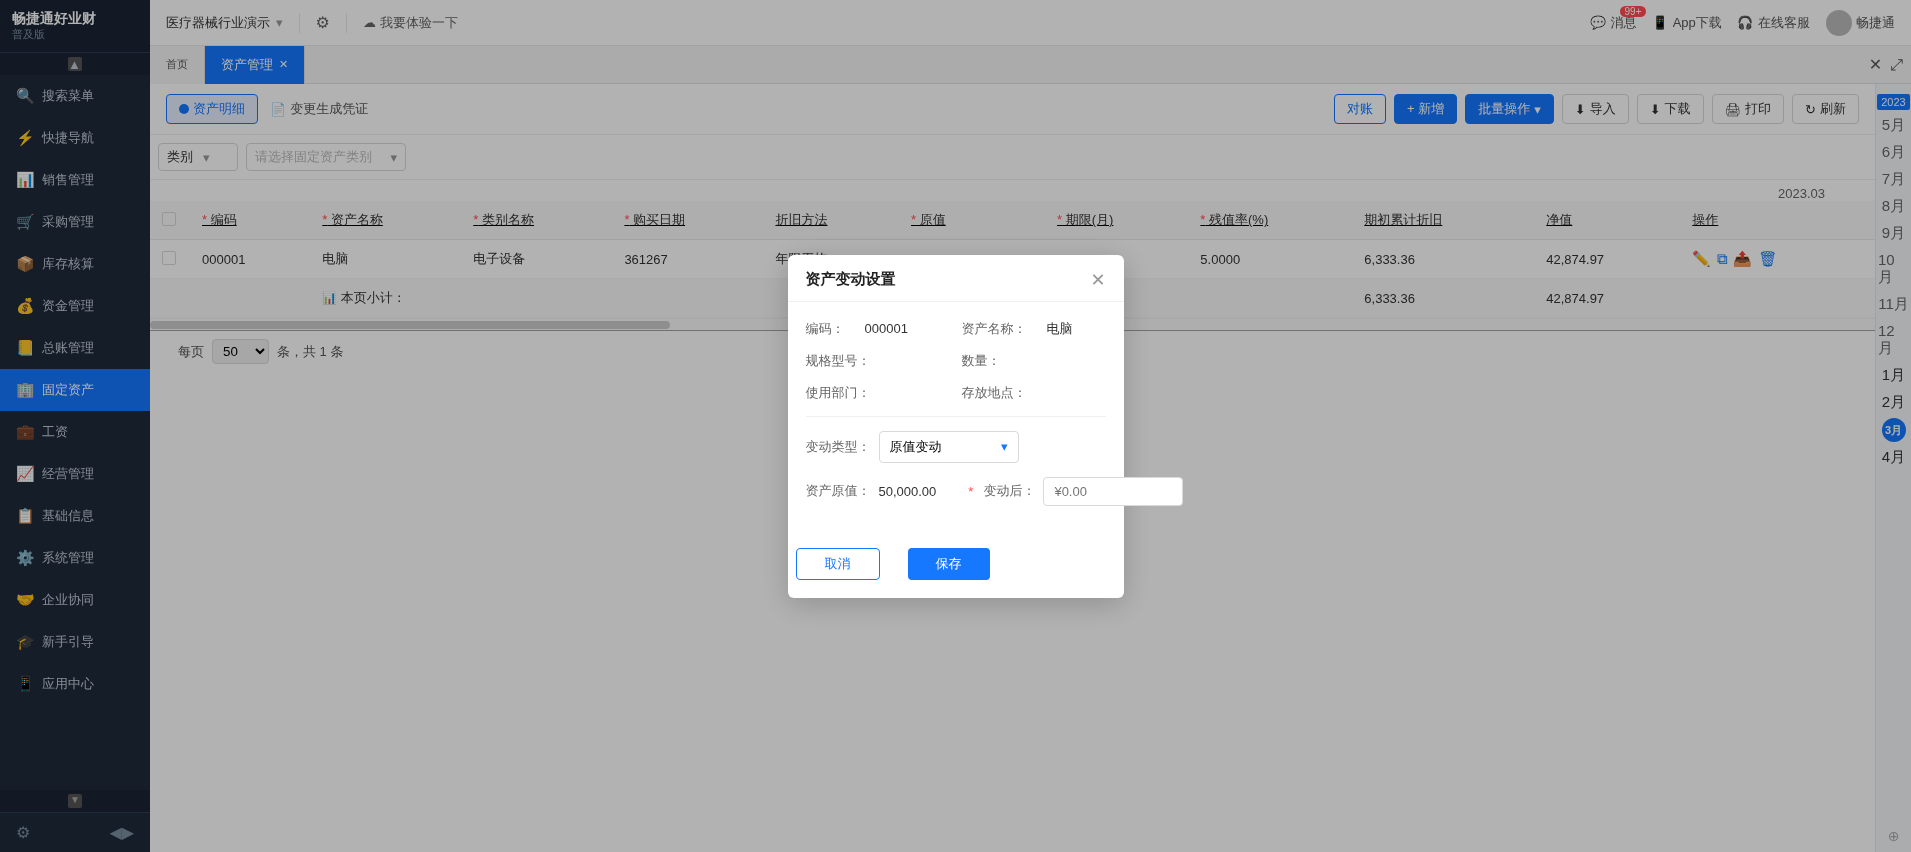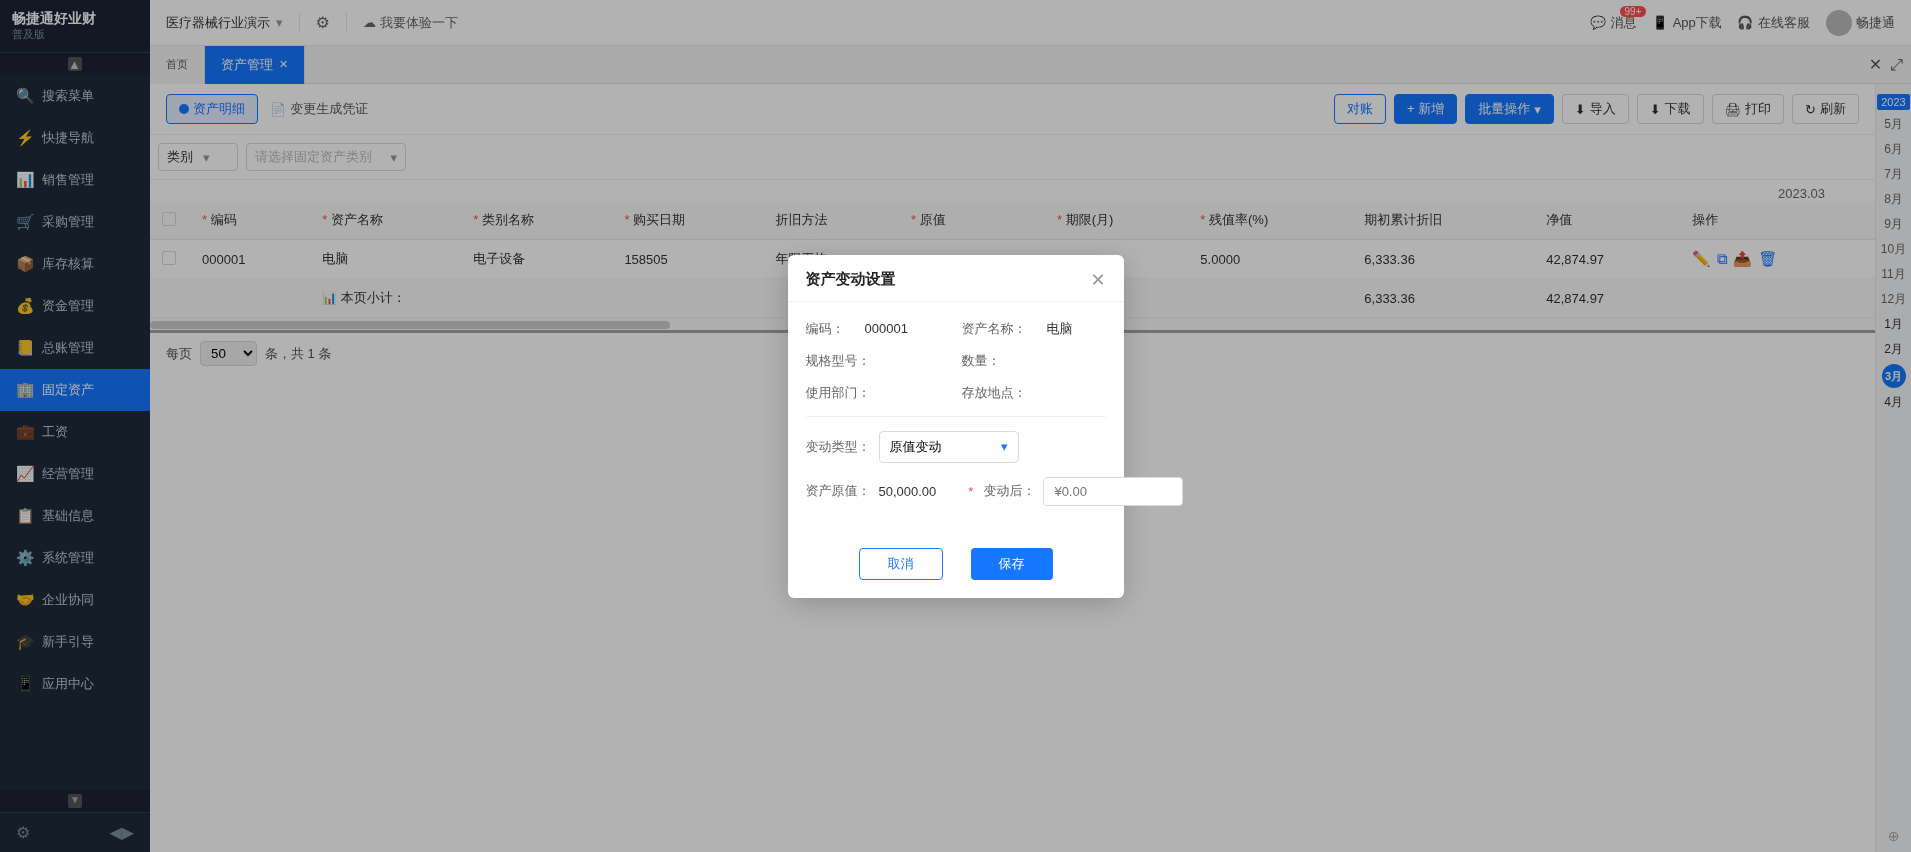"5月" .side-month { font-size: 12px -> 15px }
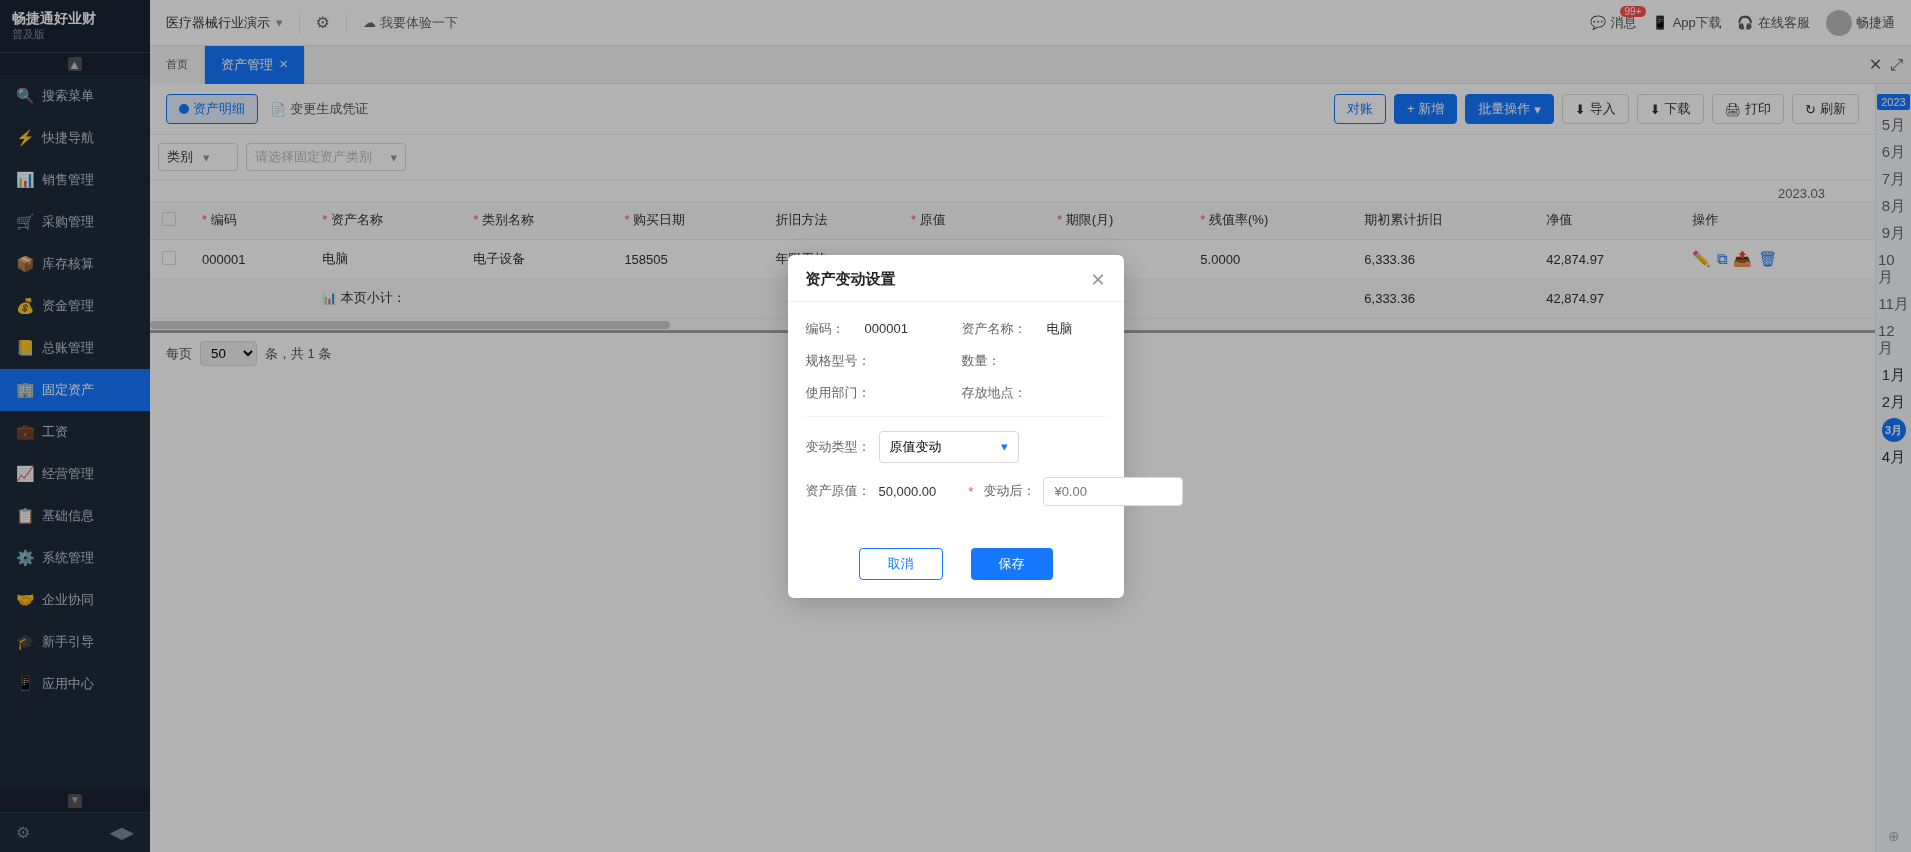"* 编码" thead tr { text-decoration: none -> underline }
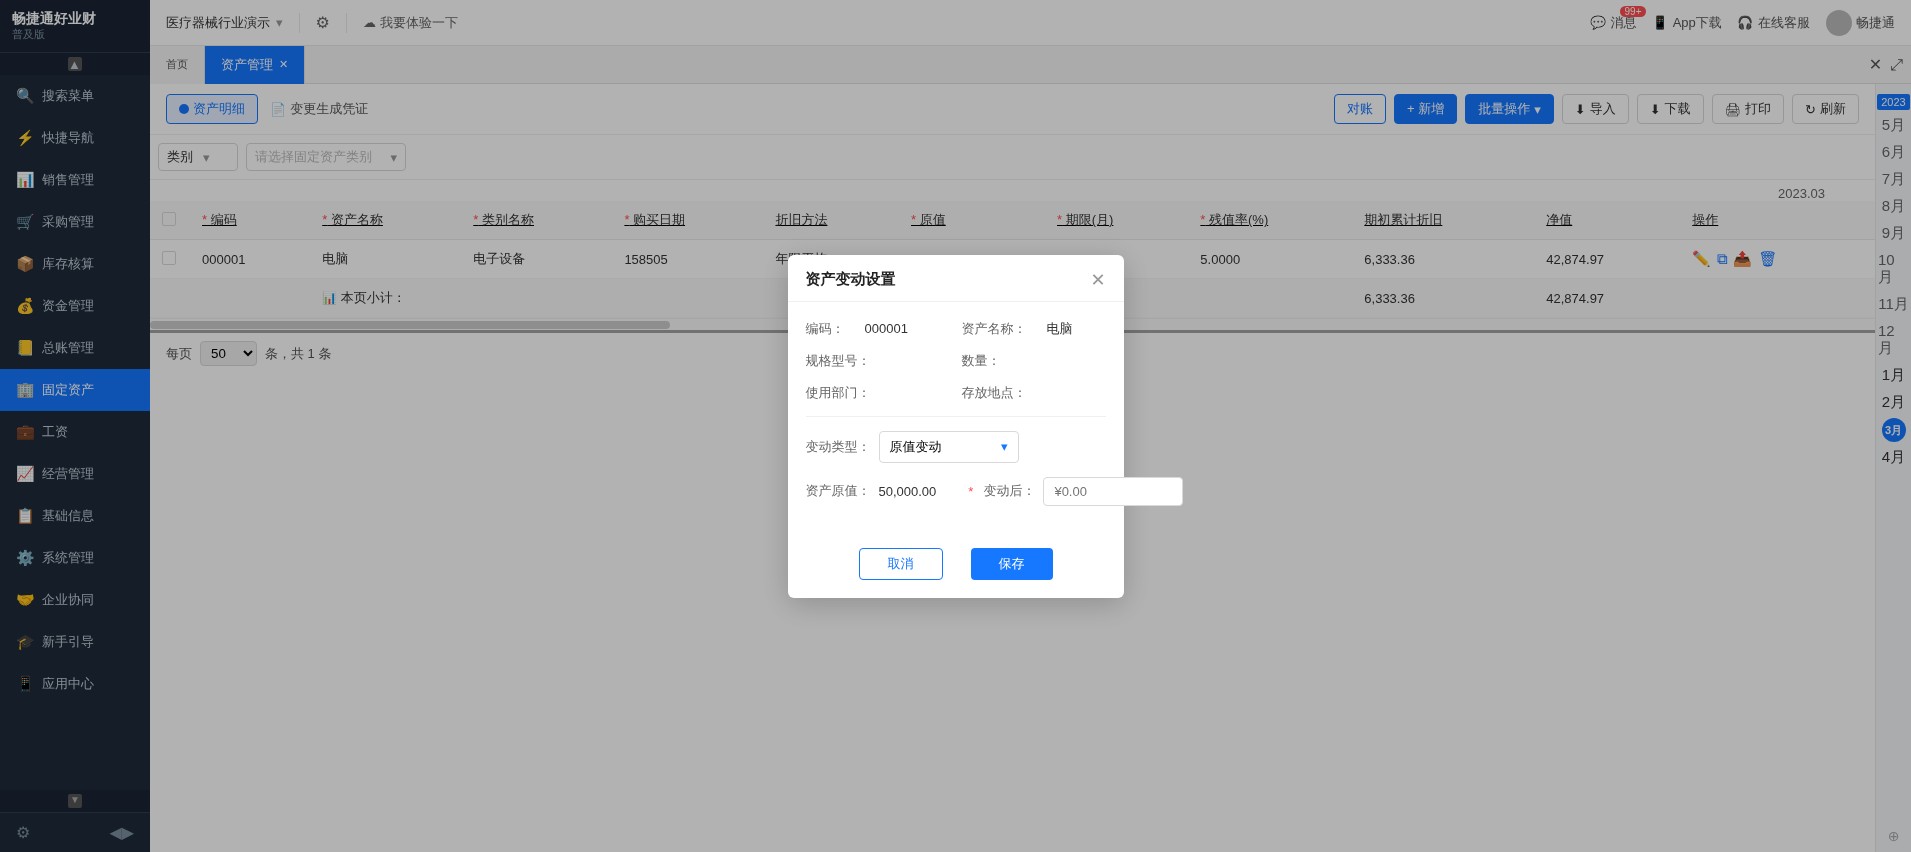"158505" td { text: 158505 -> 361267 }
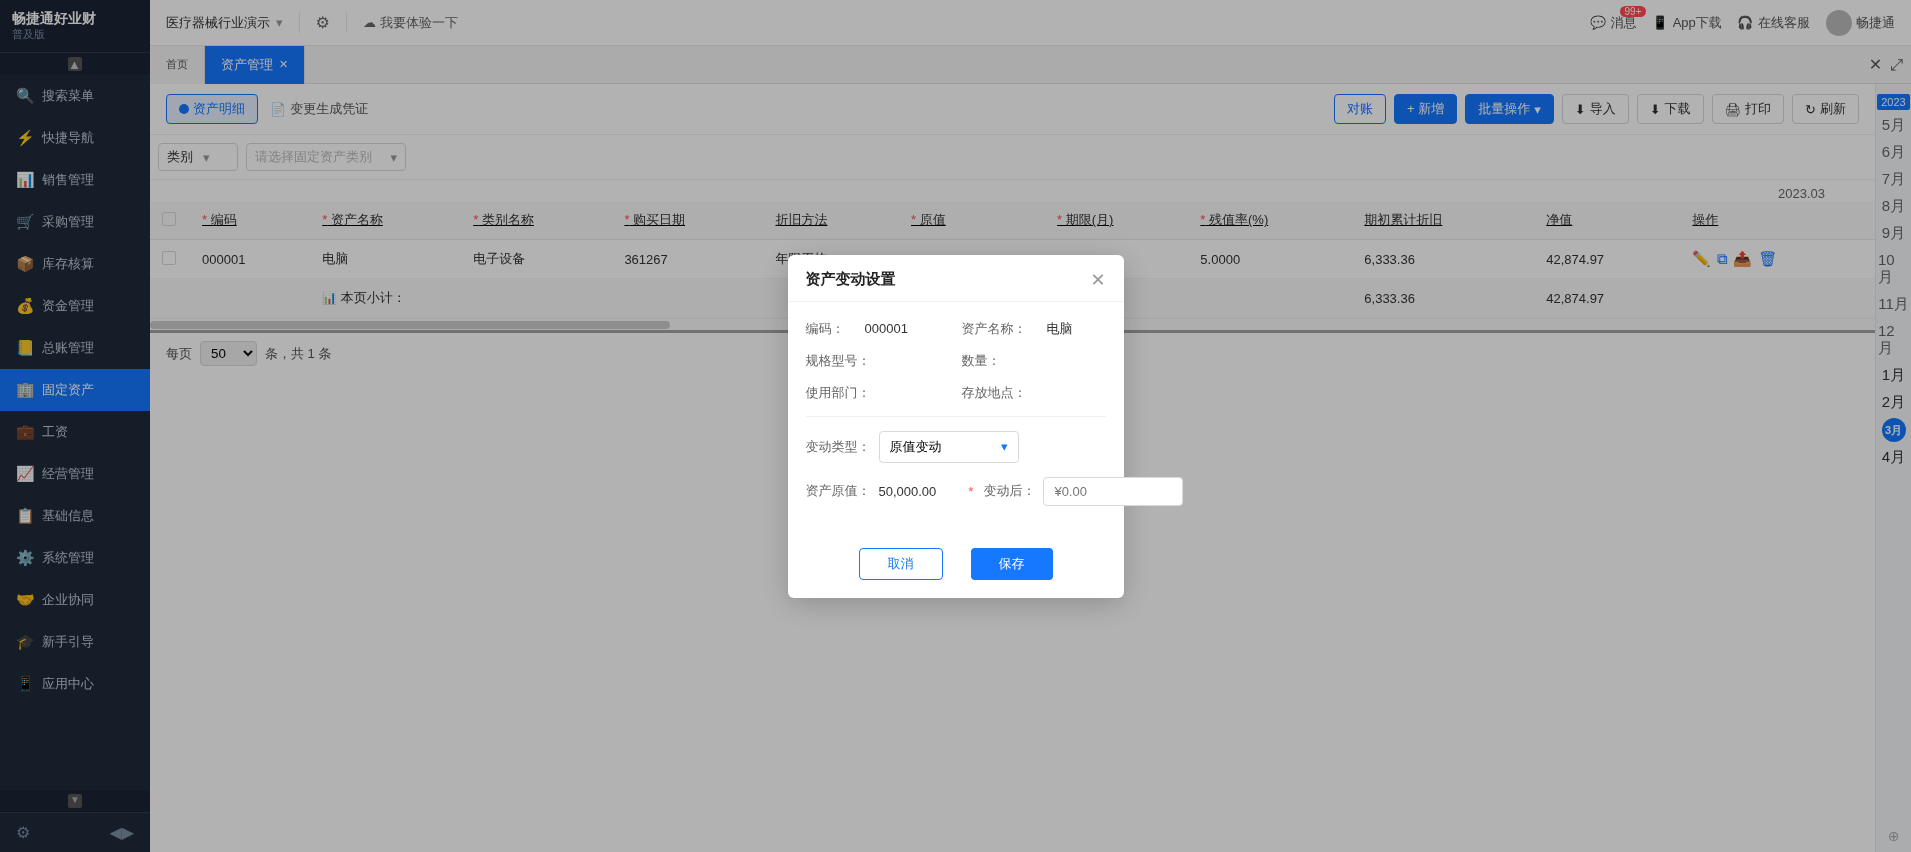"每页" .pagination-bar { border-top: 3px solid #a3a3a3 -> 1px solid #a3a3a3; padding: 8px 16px -> 8px 28px }
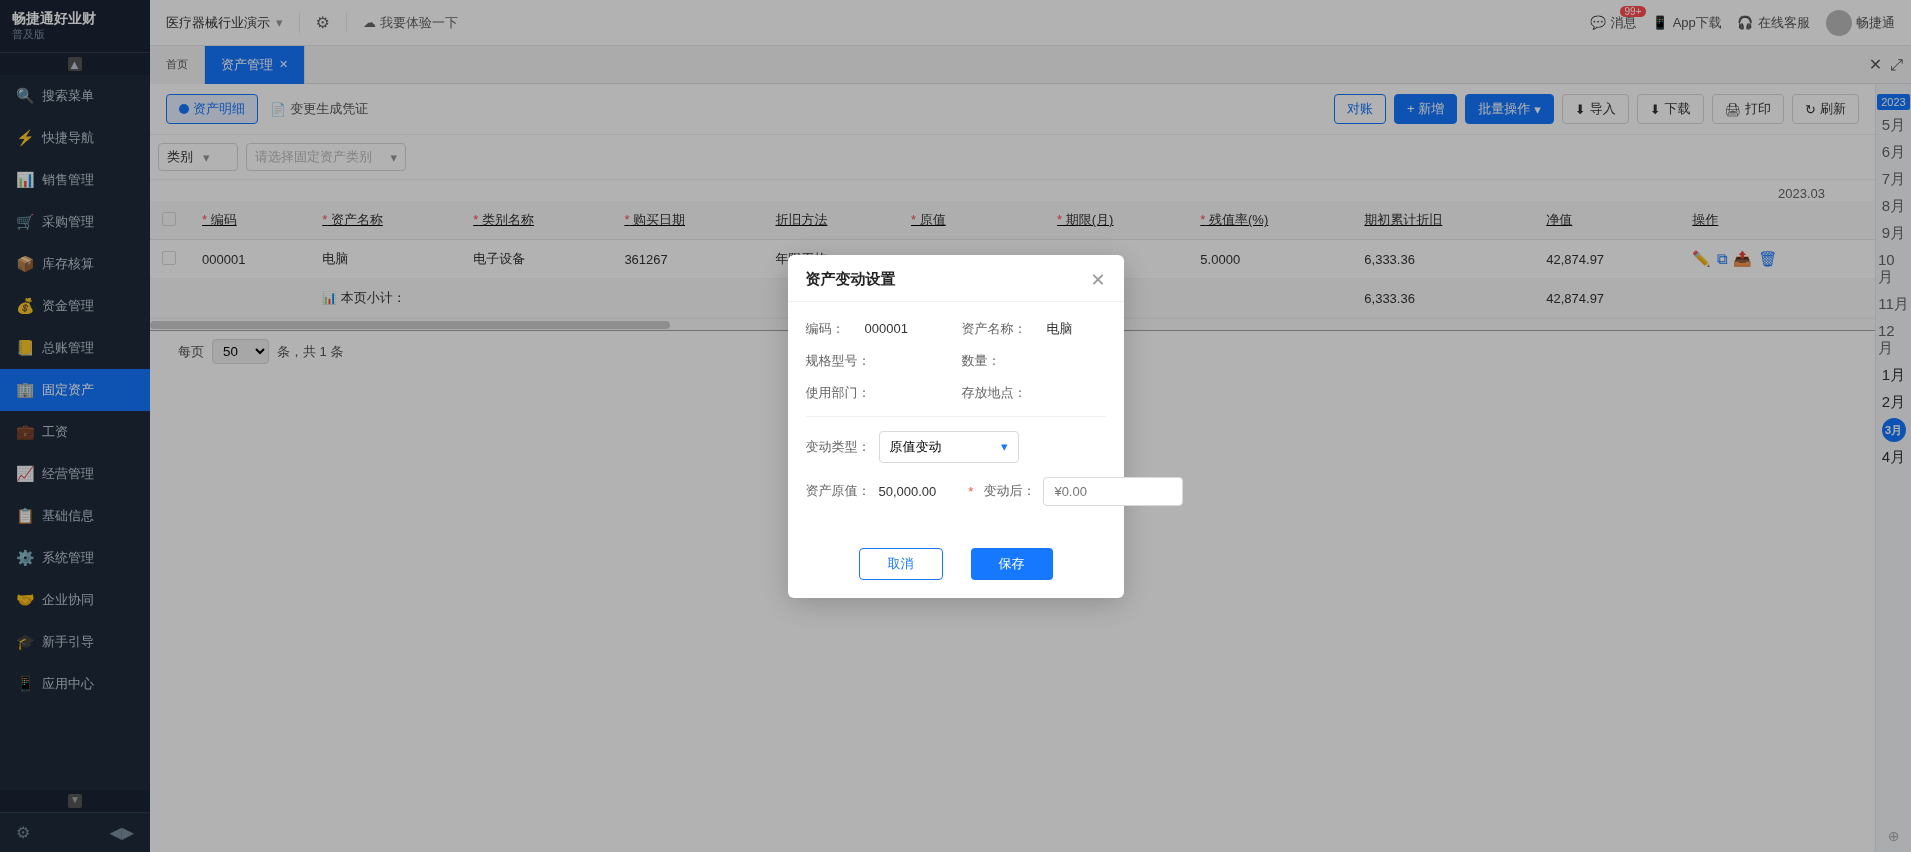"取消" .modal-footer { justify-content: center -> none }
